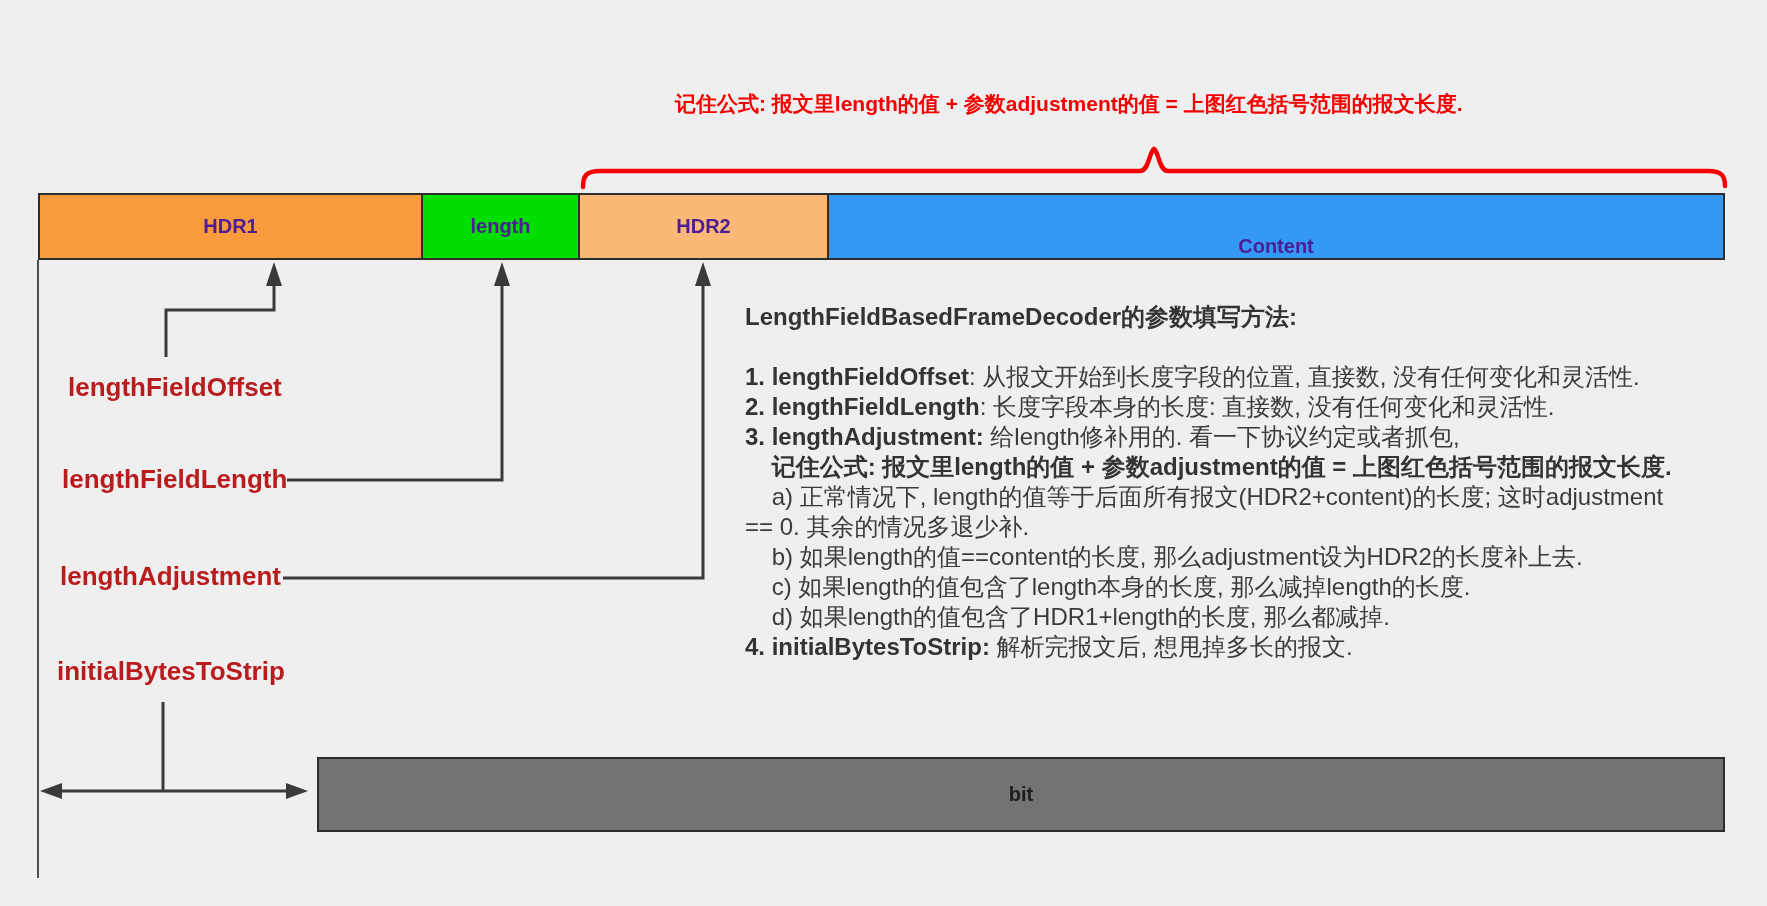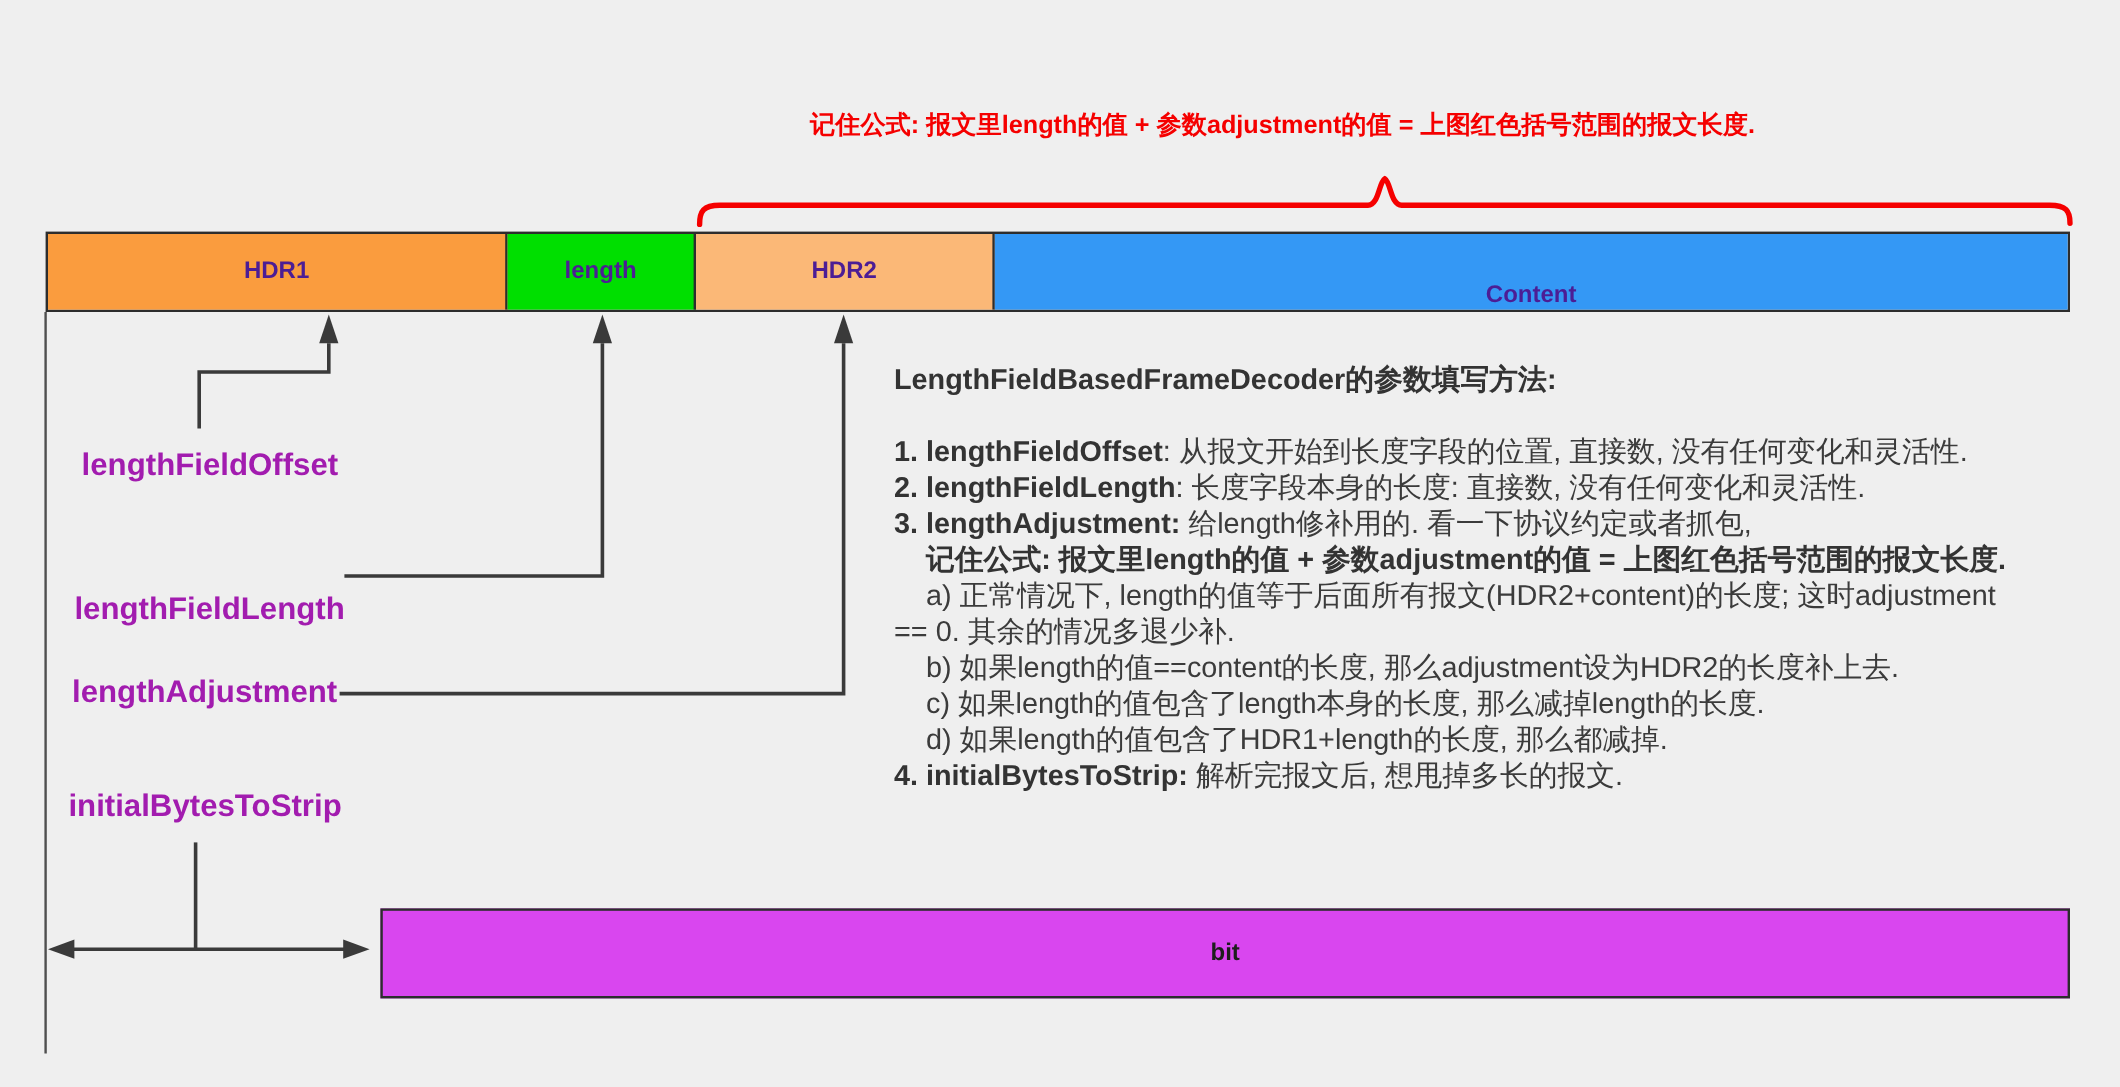"lengthFieldOffset" .param-label { color: #a21caf -> #b91c1c }
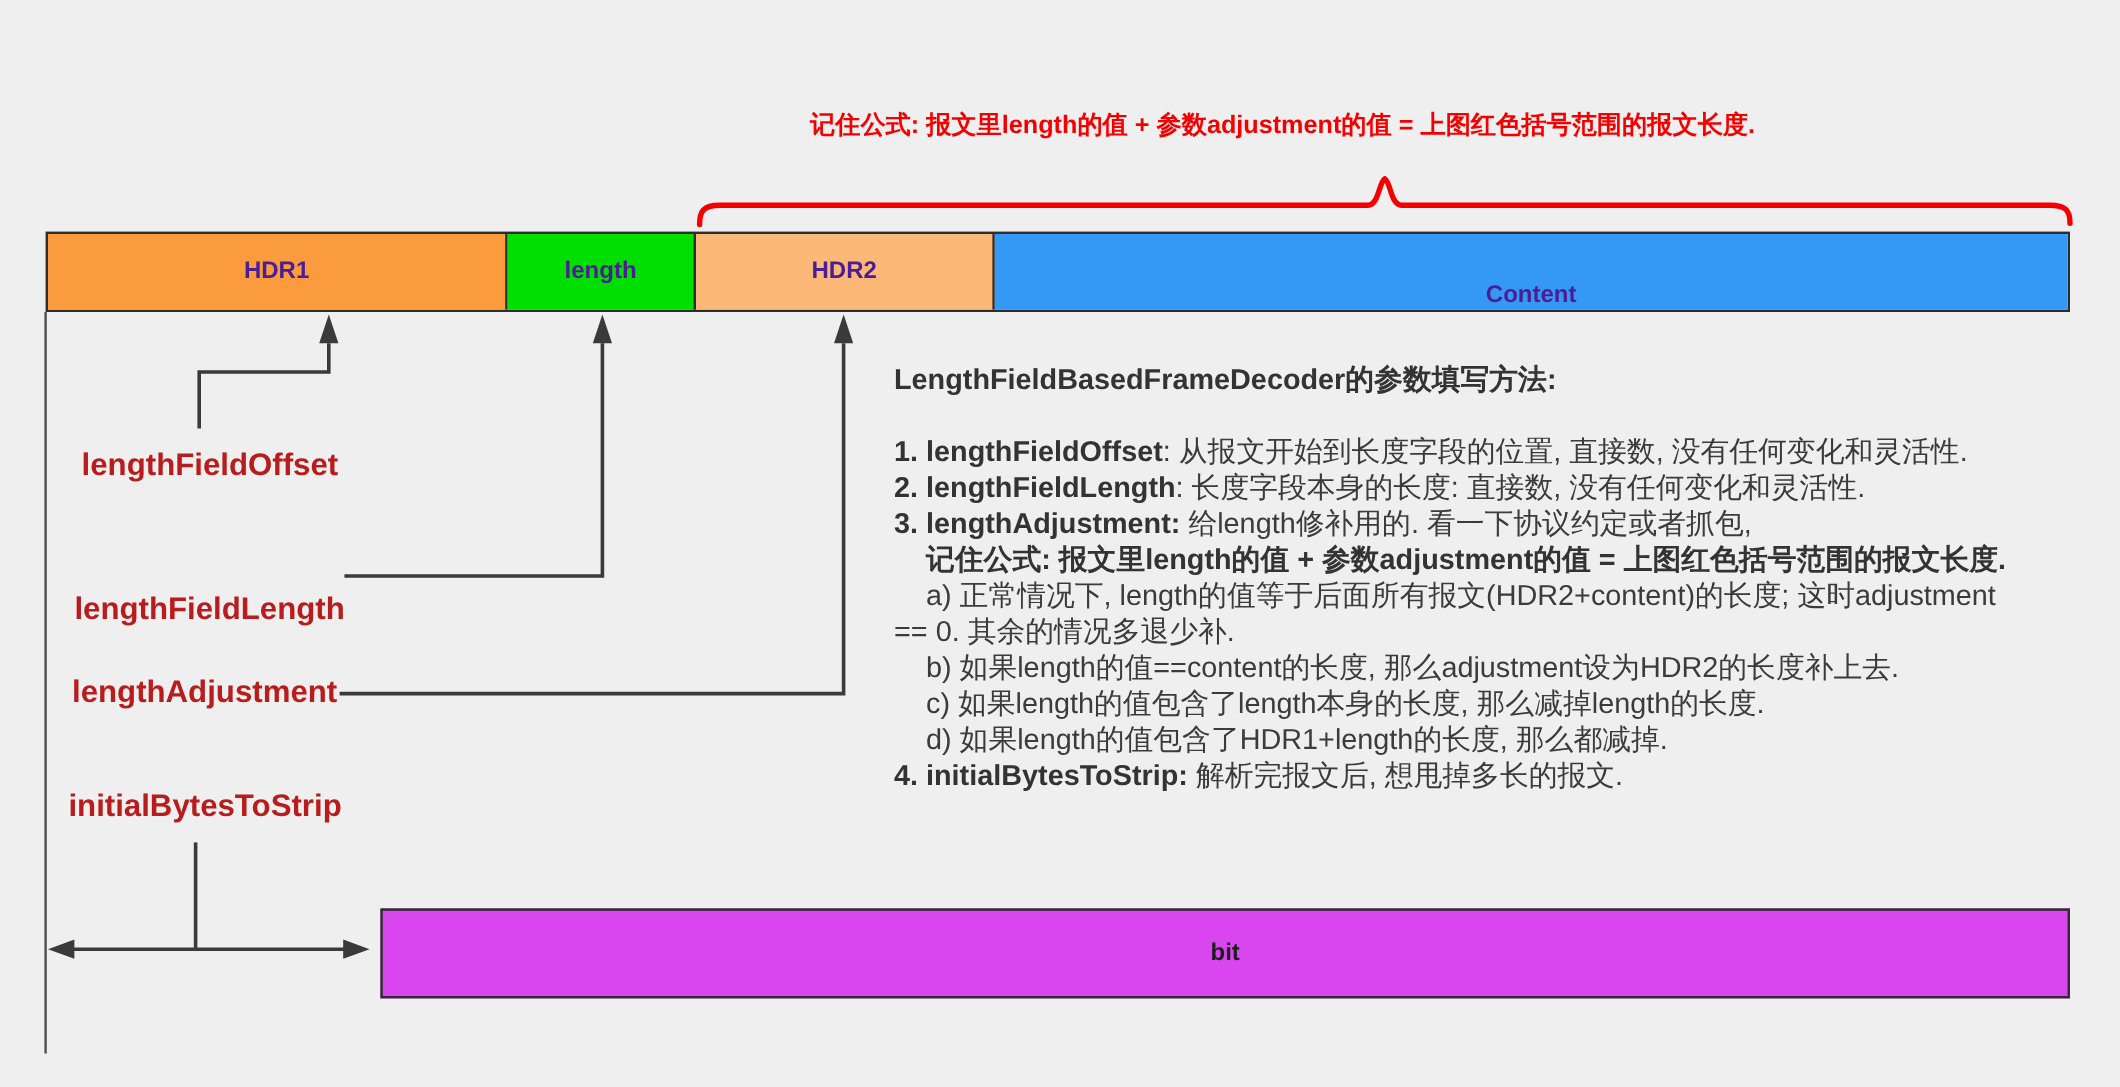"lengthFieldLength" .lbl-fieldlen { margin-top: 28px -> none }
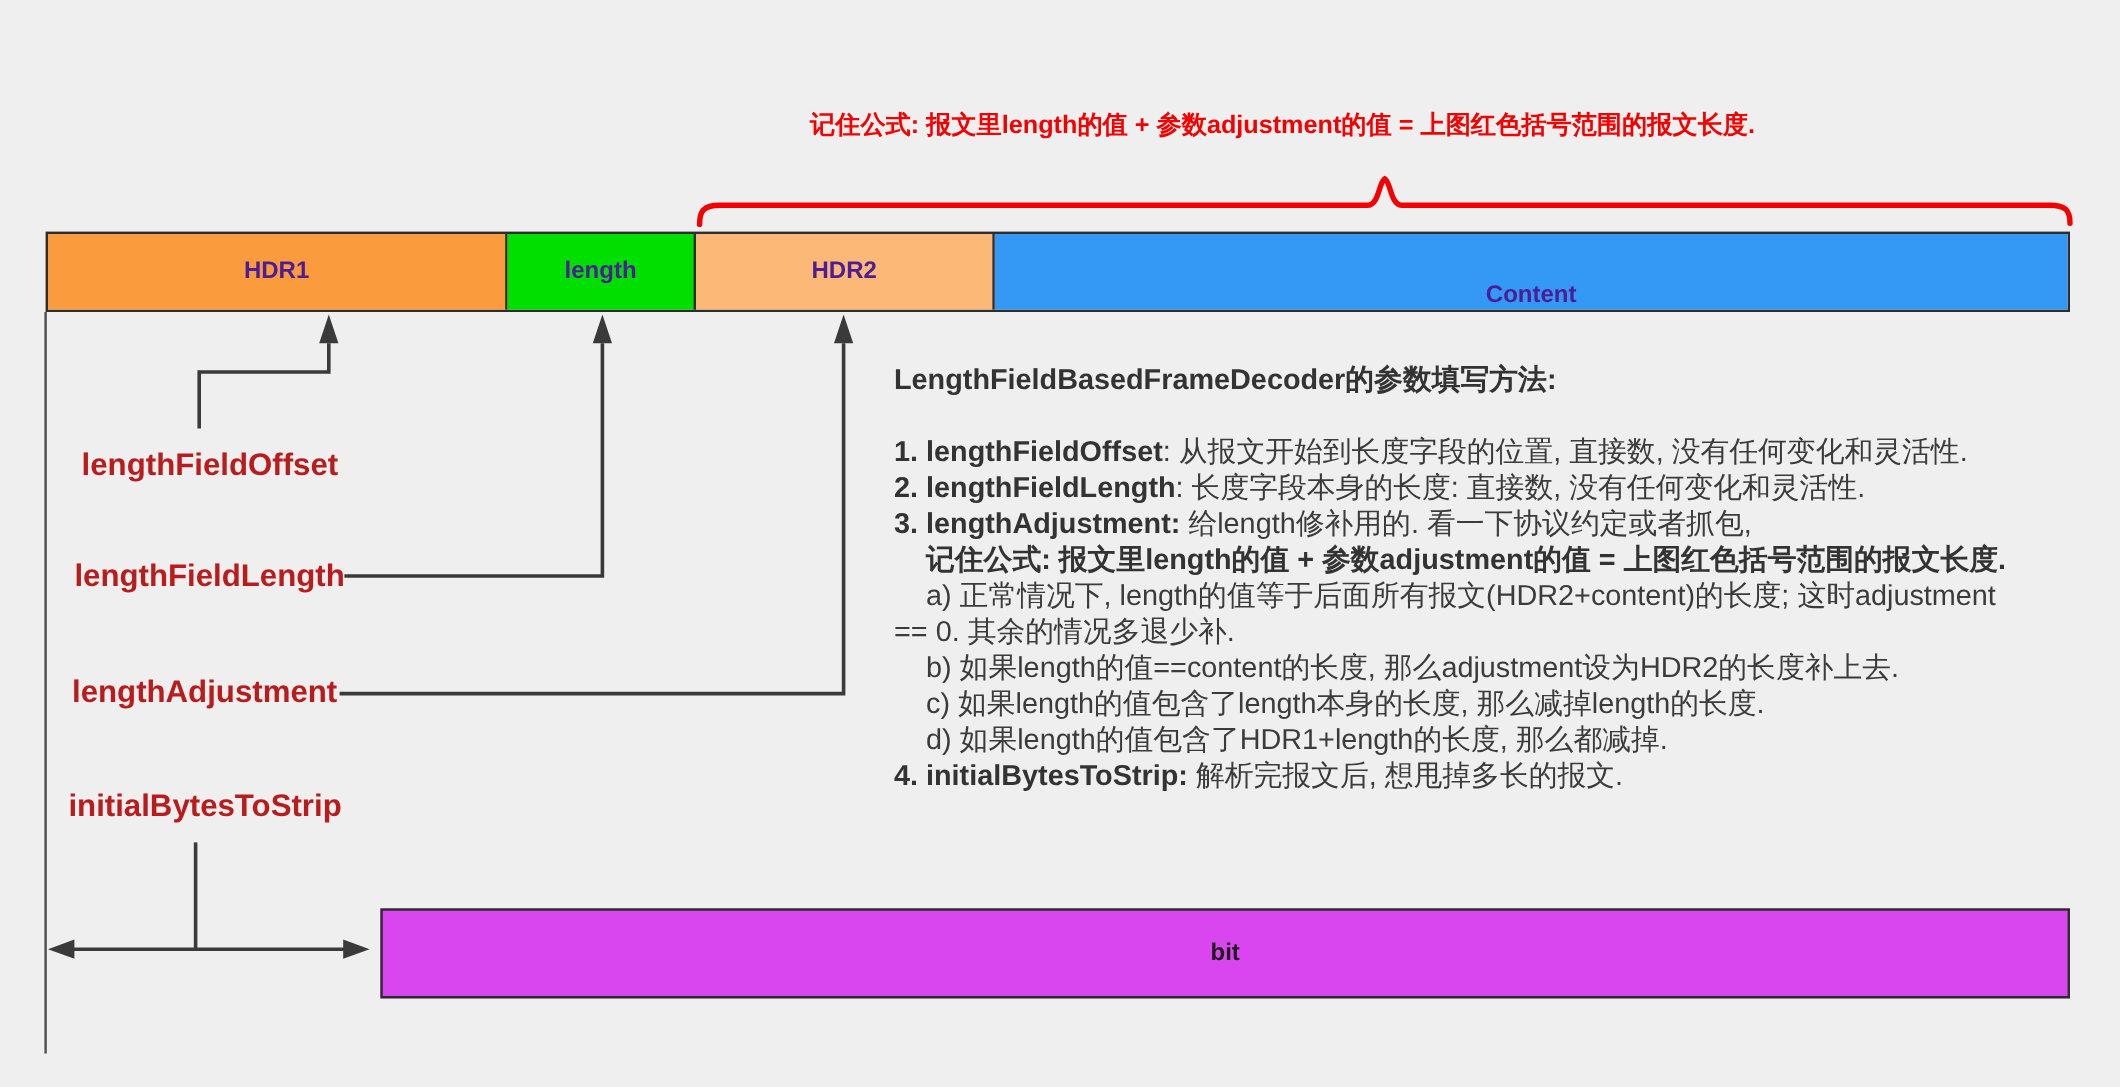"bit" div.strip-bar { background-color: #d946ef -> #737373 }
